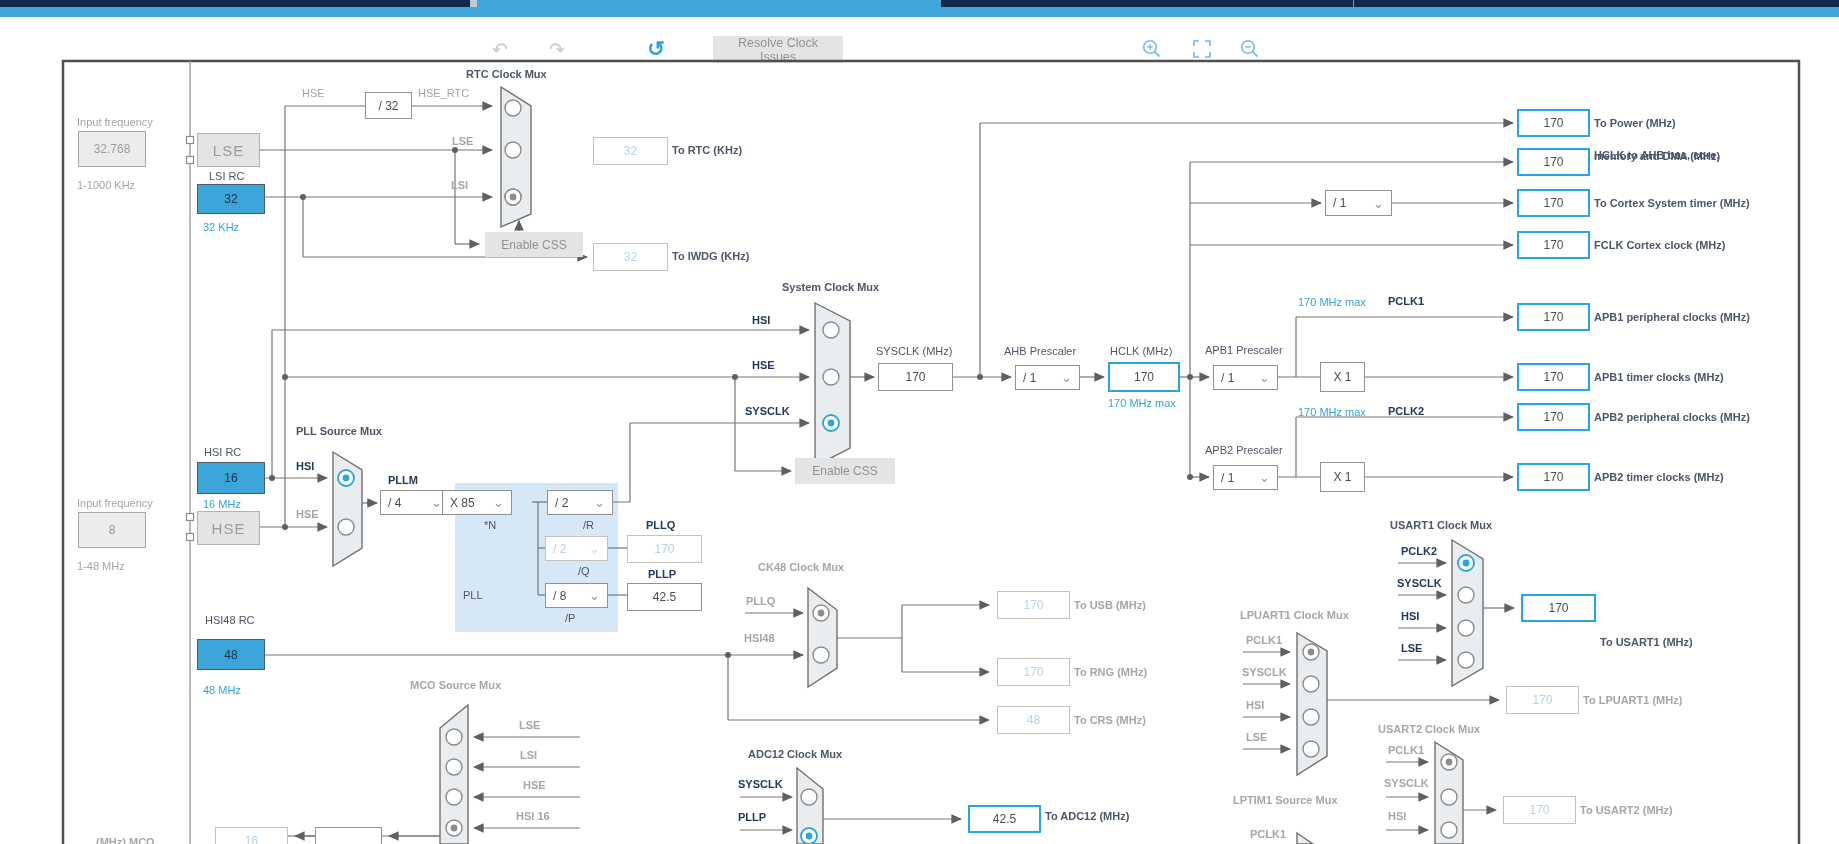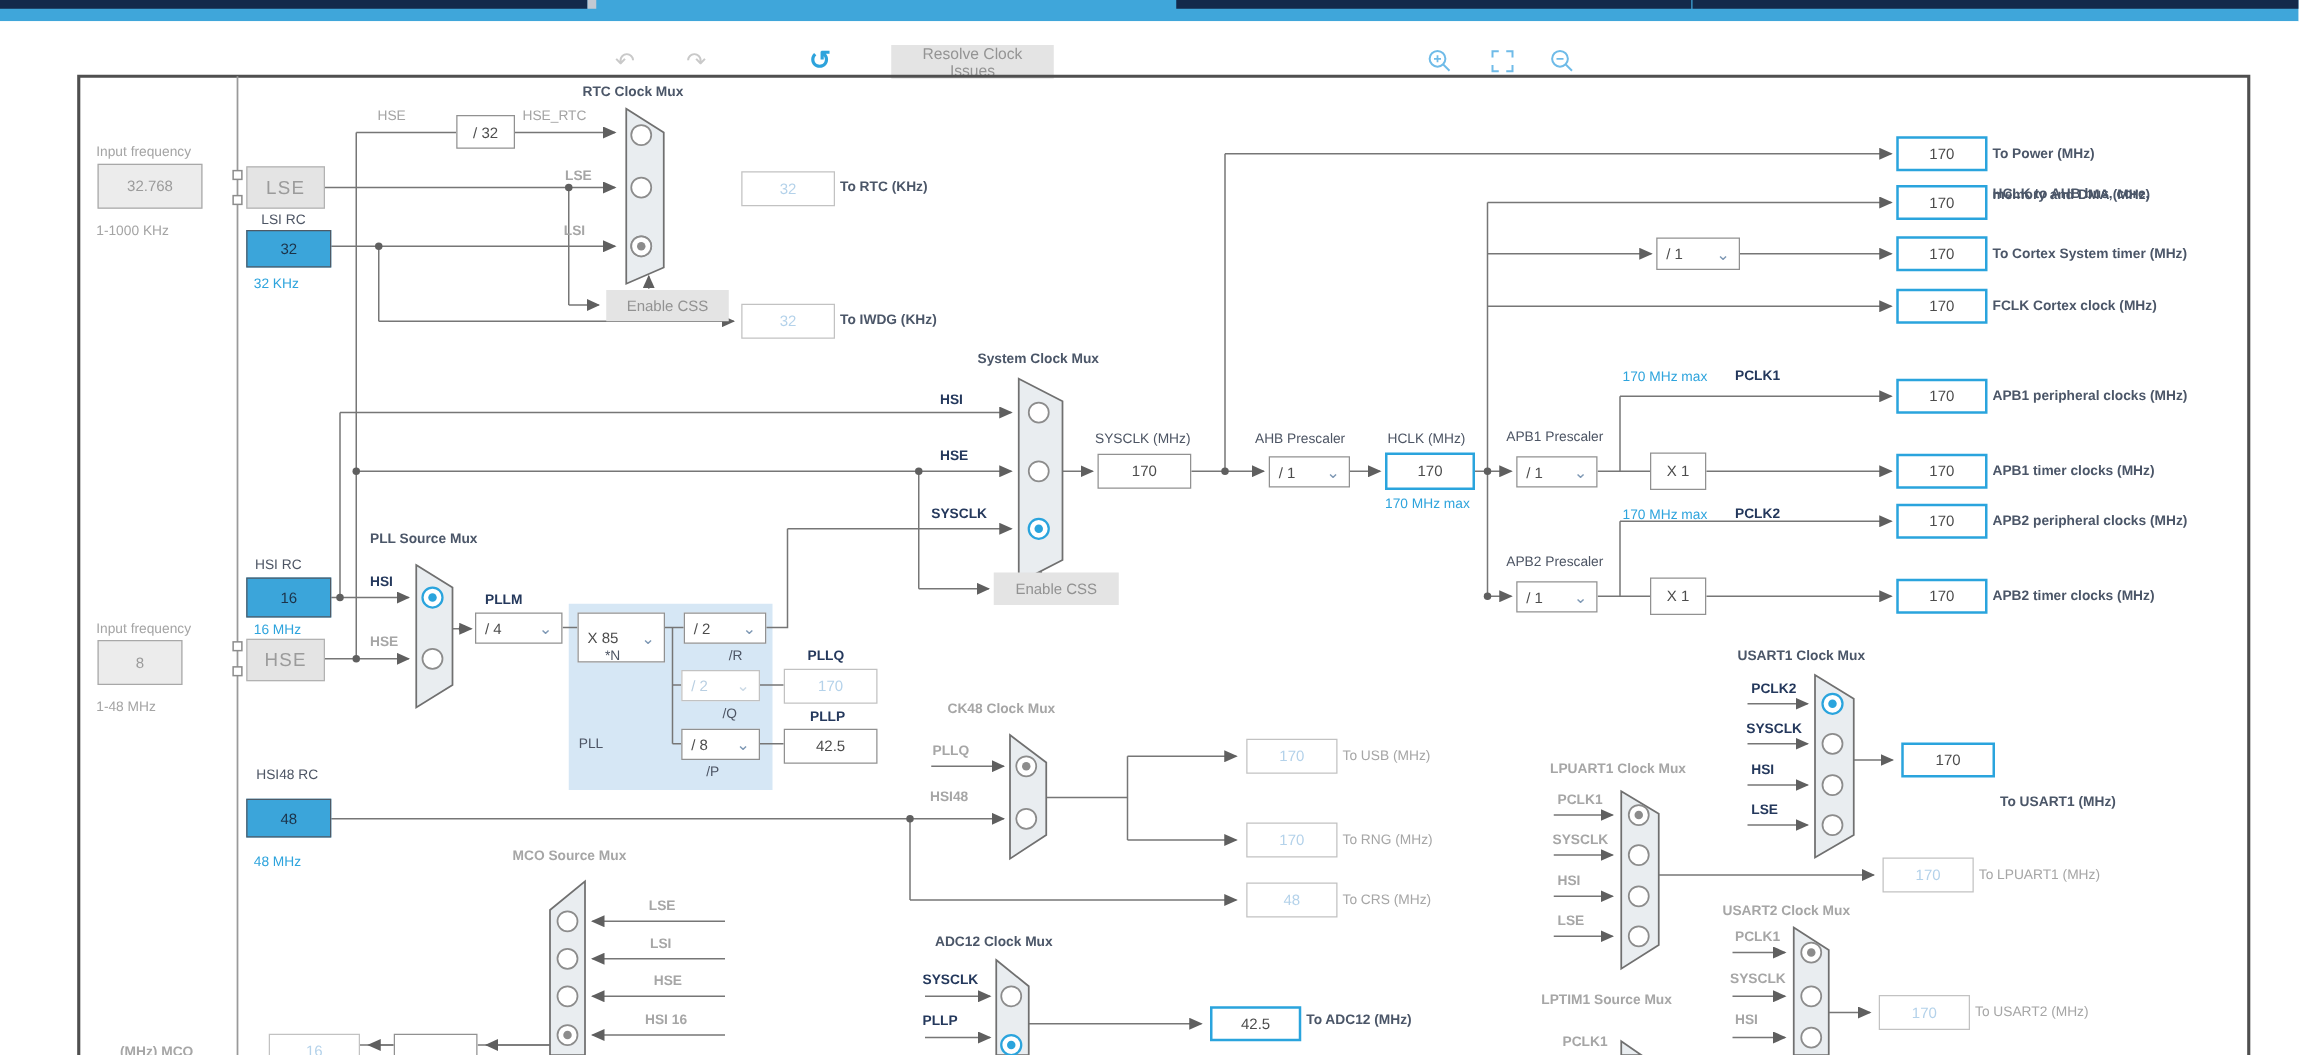"32.768" div.bx { width: 84px -> 68px }
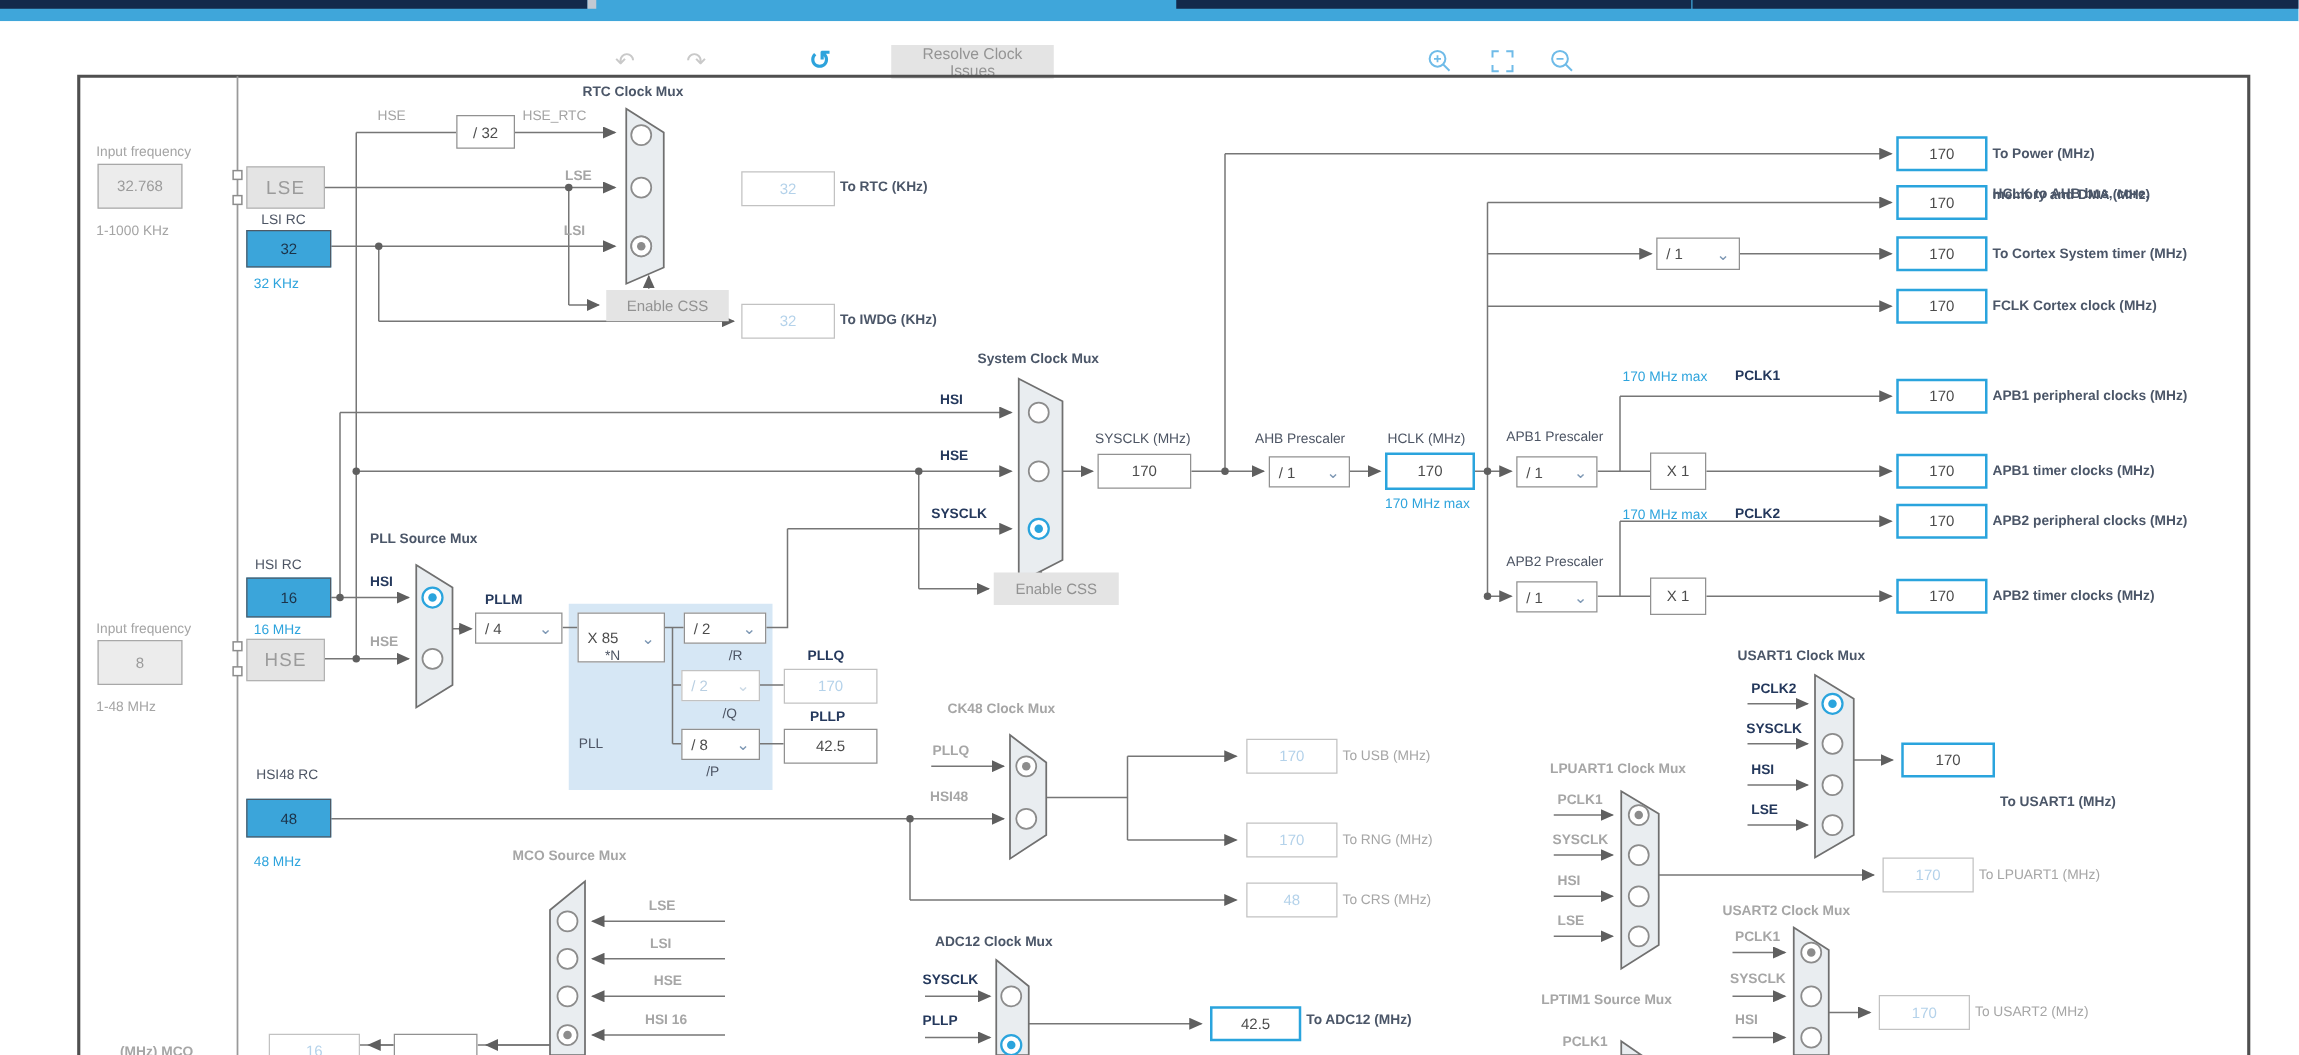"X 85" div.dd { height: 40px -> 25px; left: 462px -> 442px }
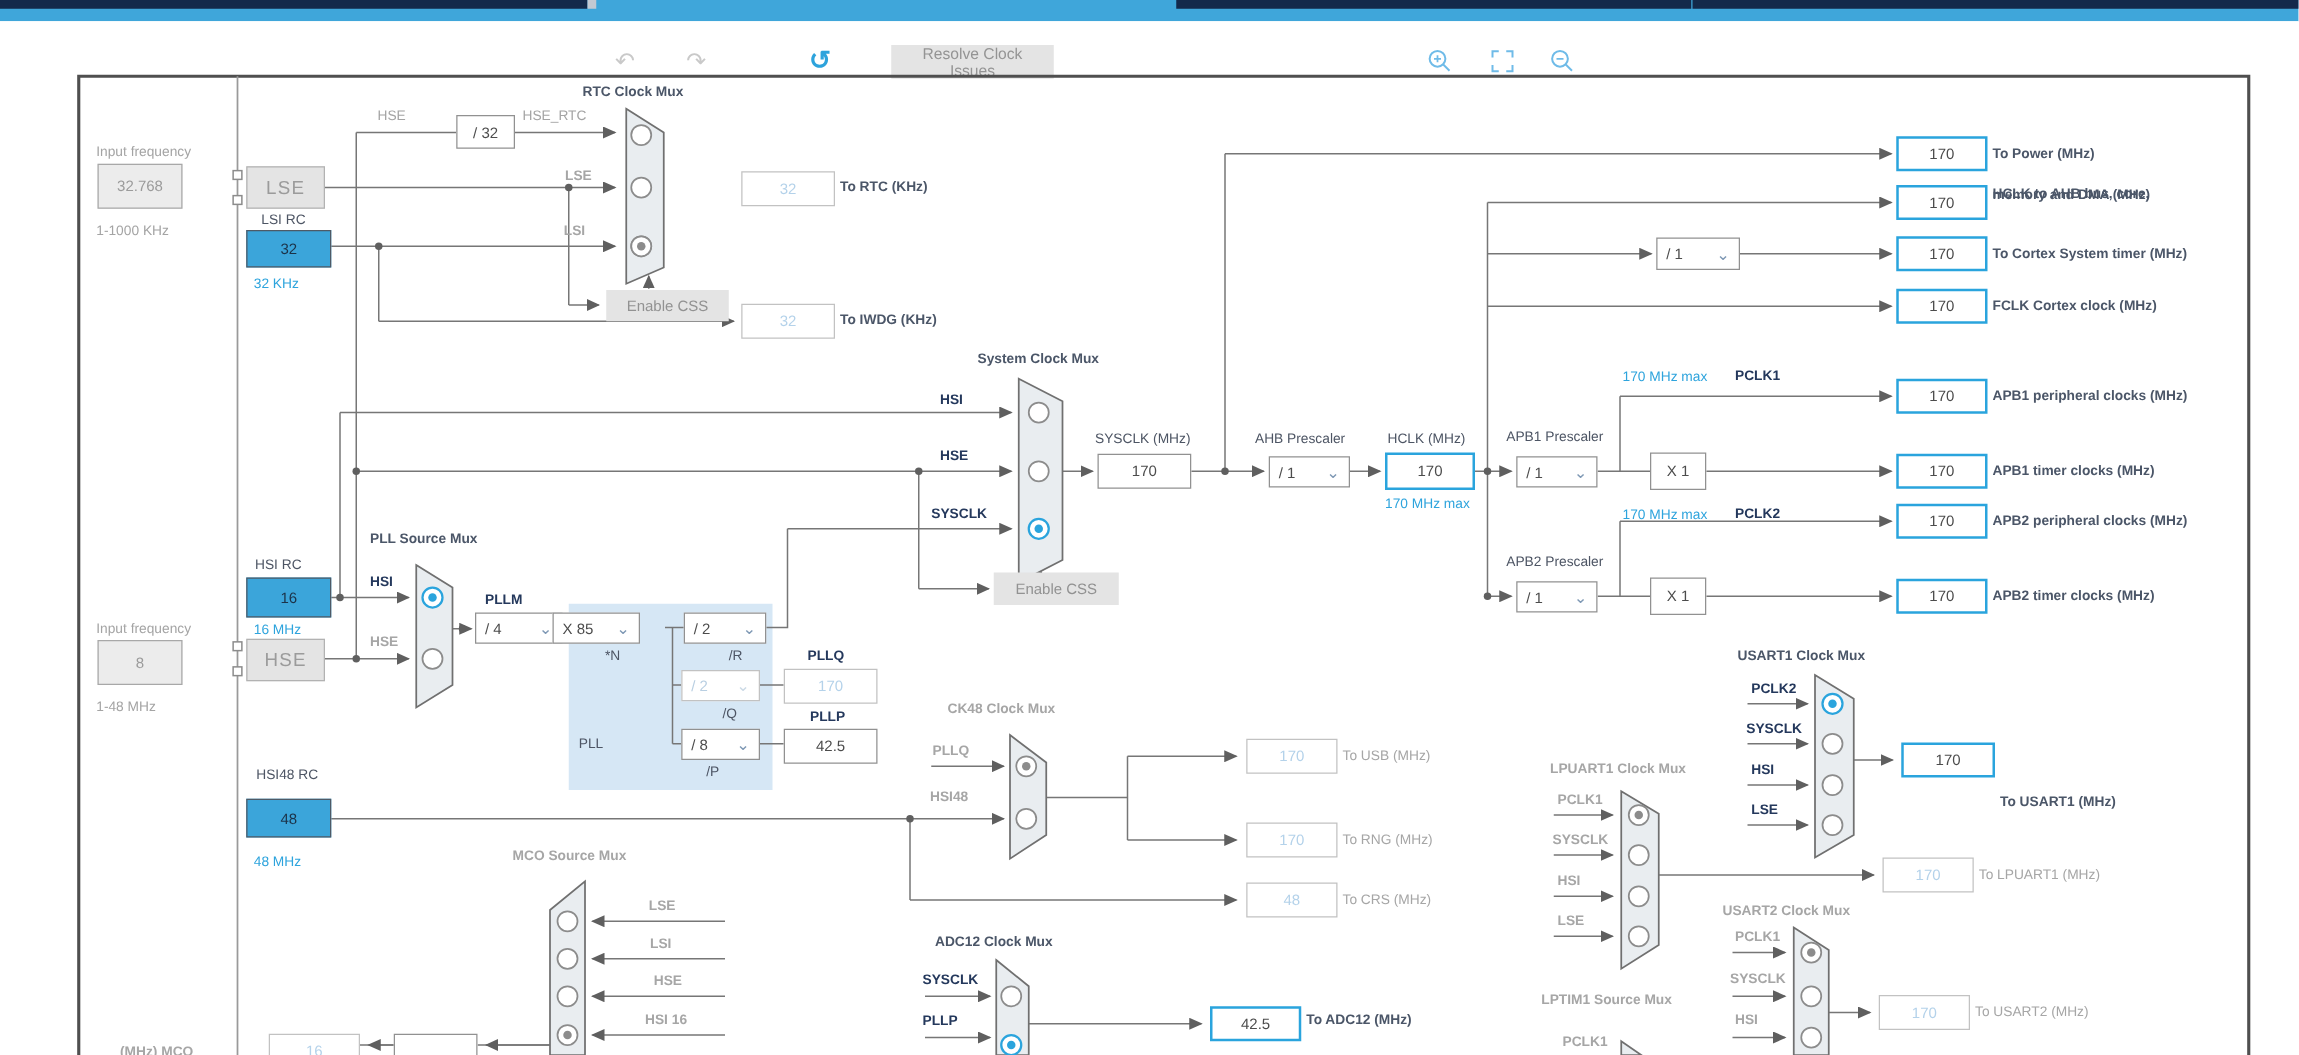"To USB (MHz)" .outd { font-weight: normal -> bold }
